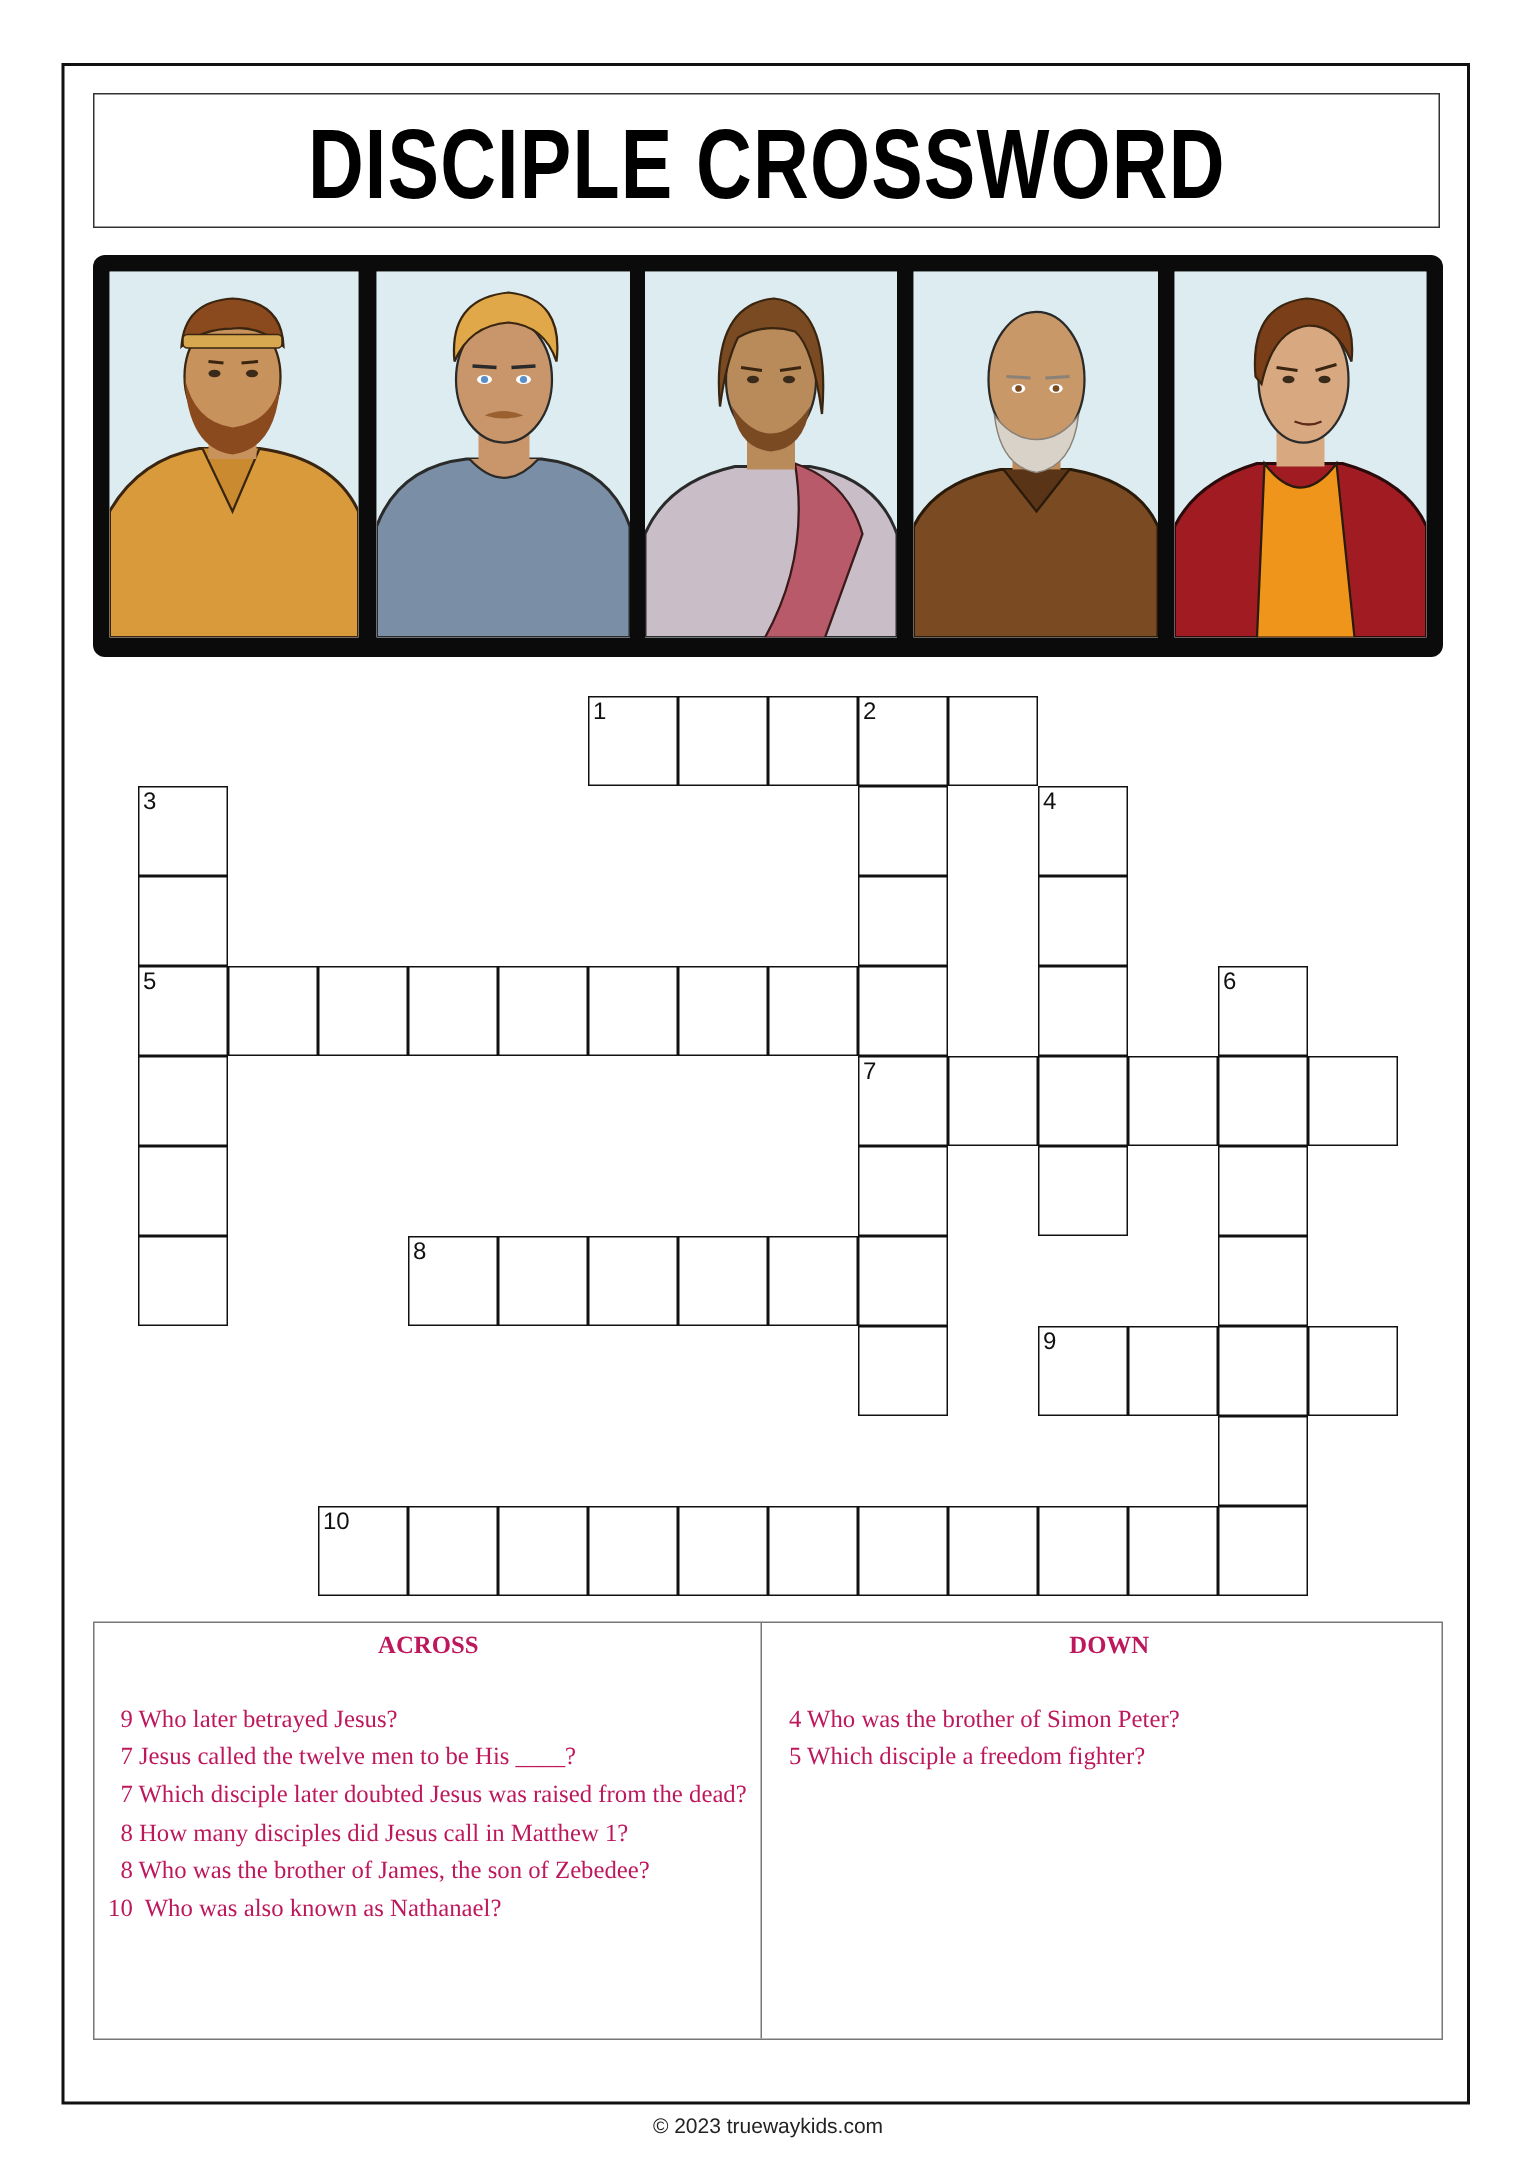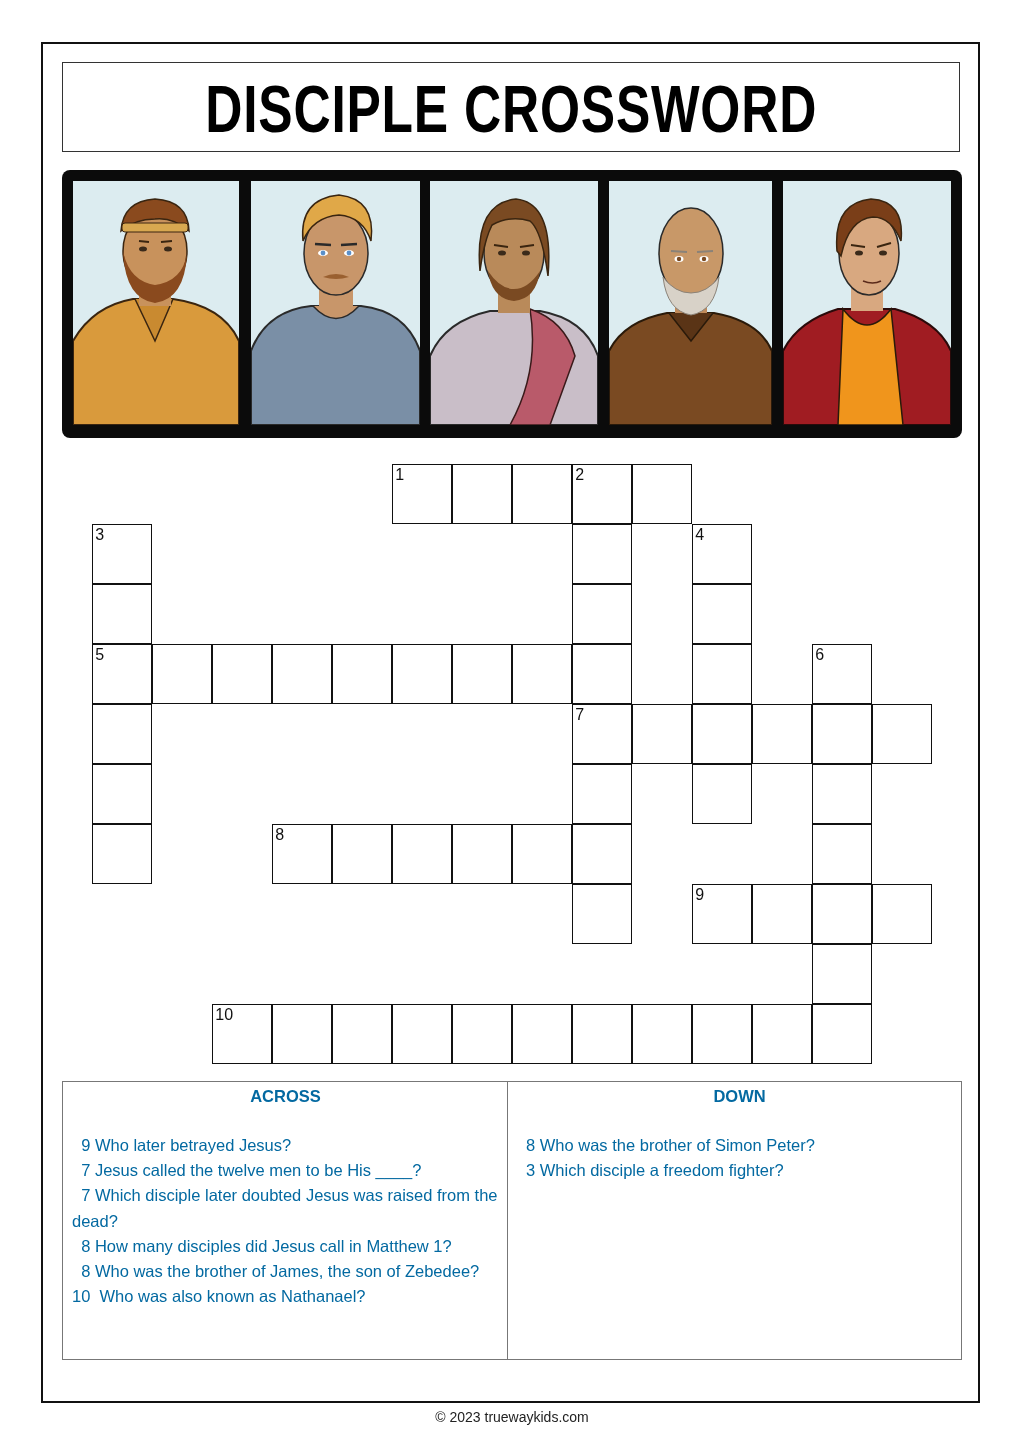"ACROSS" .clue-col { color: #0369a1 -> #be185d; font-family: Liberation Sans, sans-serif -> Liberation Serif, serif }
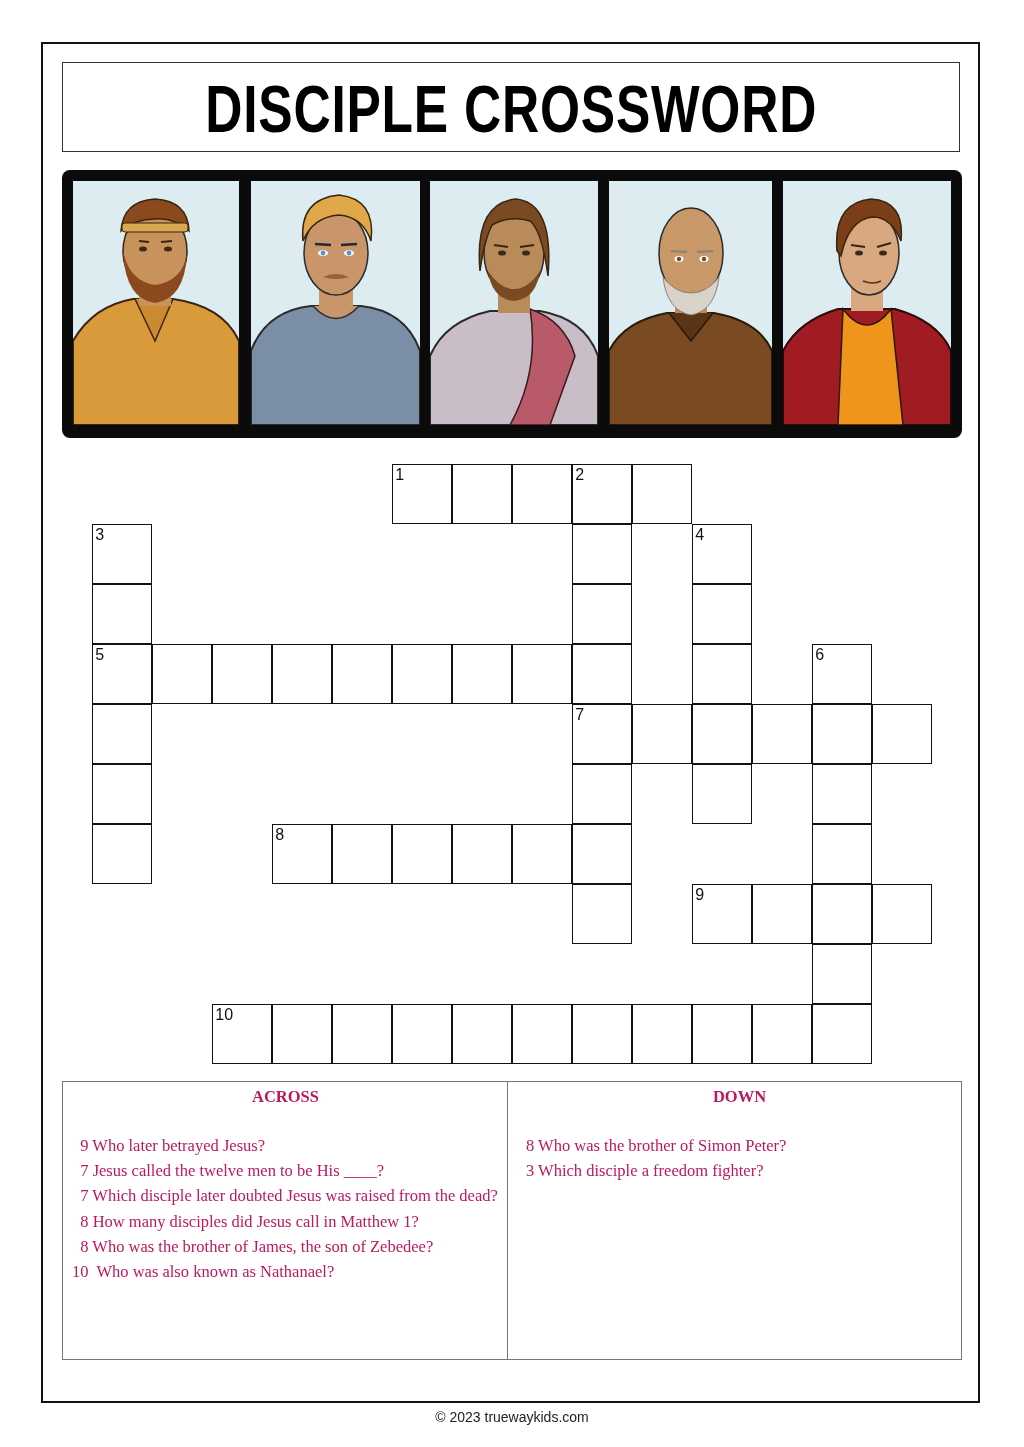"8 Who was the brother of Simon" div.clue { text: 8 -> 4 }
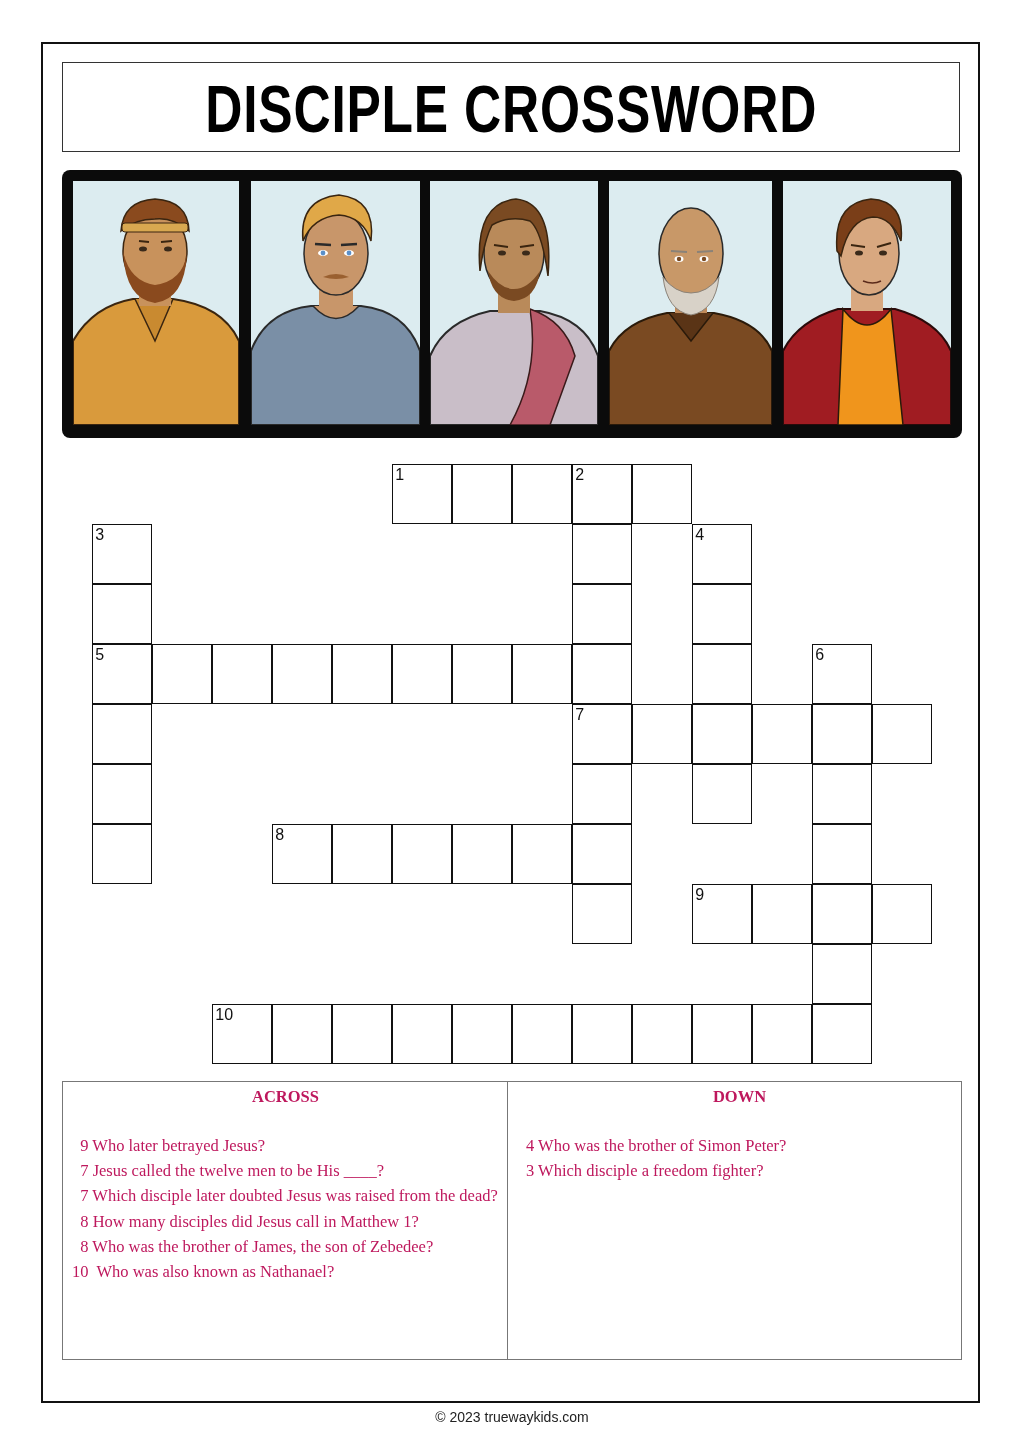"3 Which disciple a freedom" div.clue { text: 3 -> 5 }
